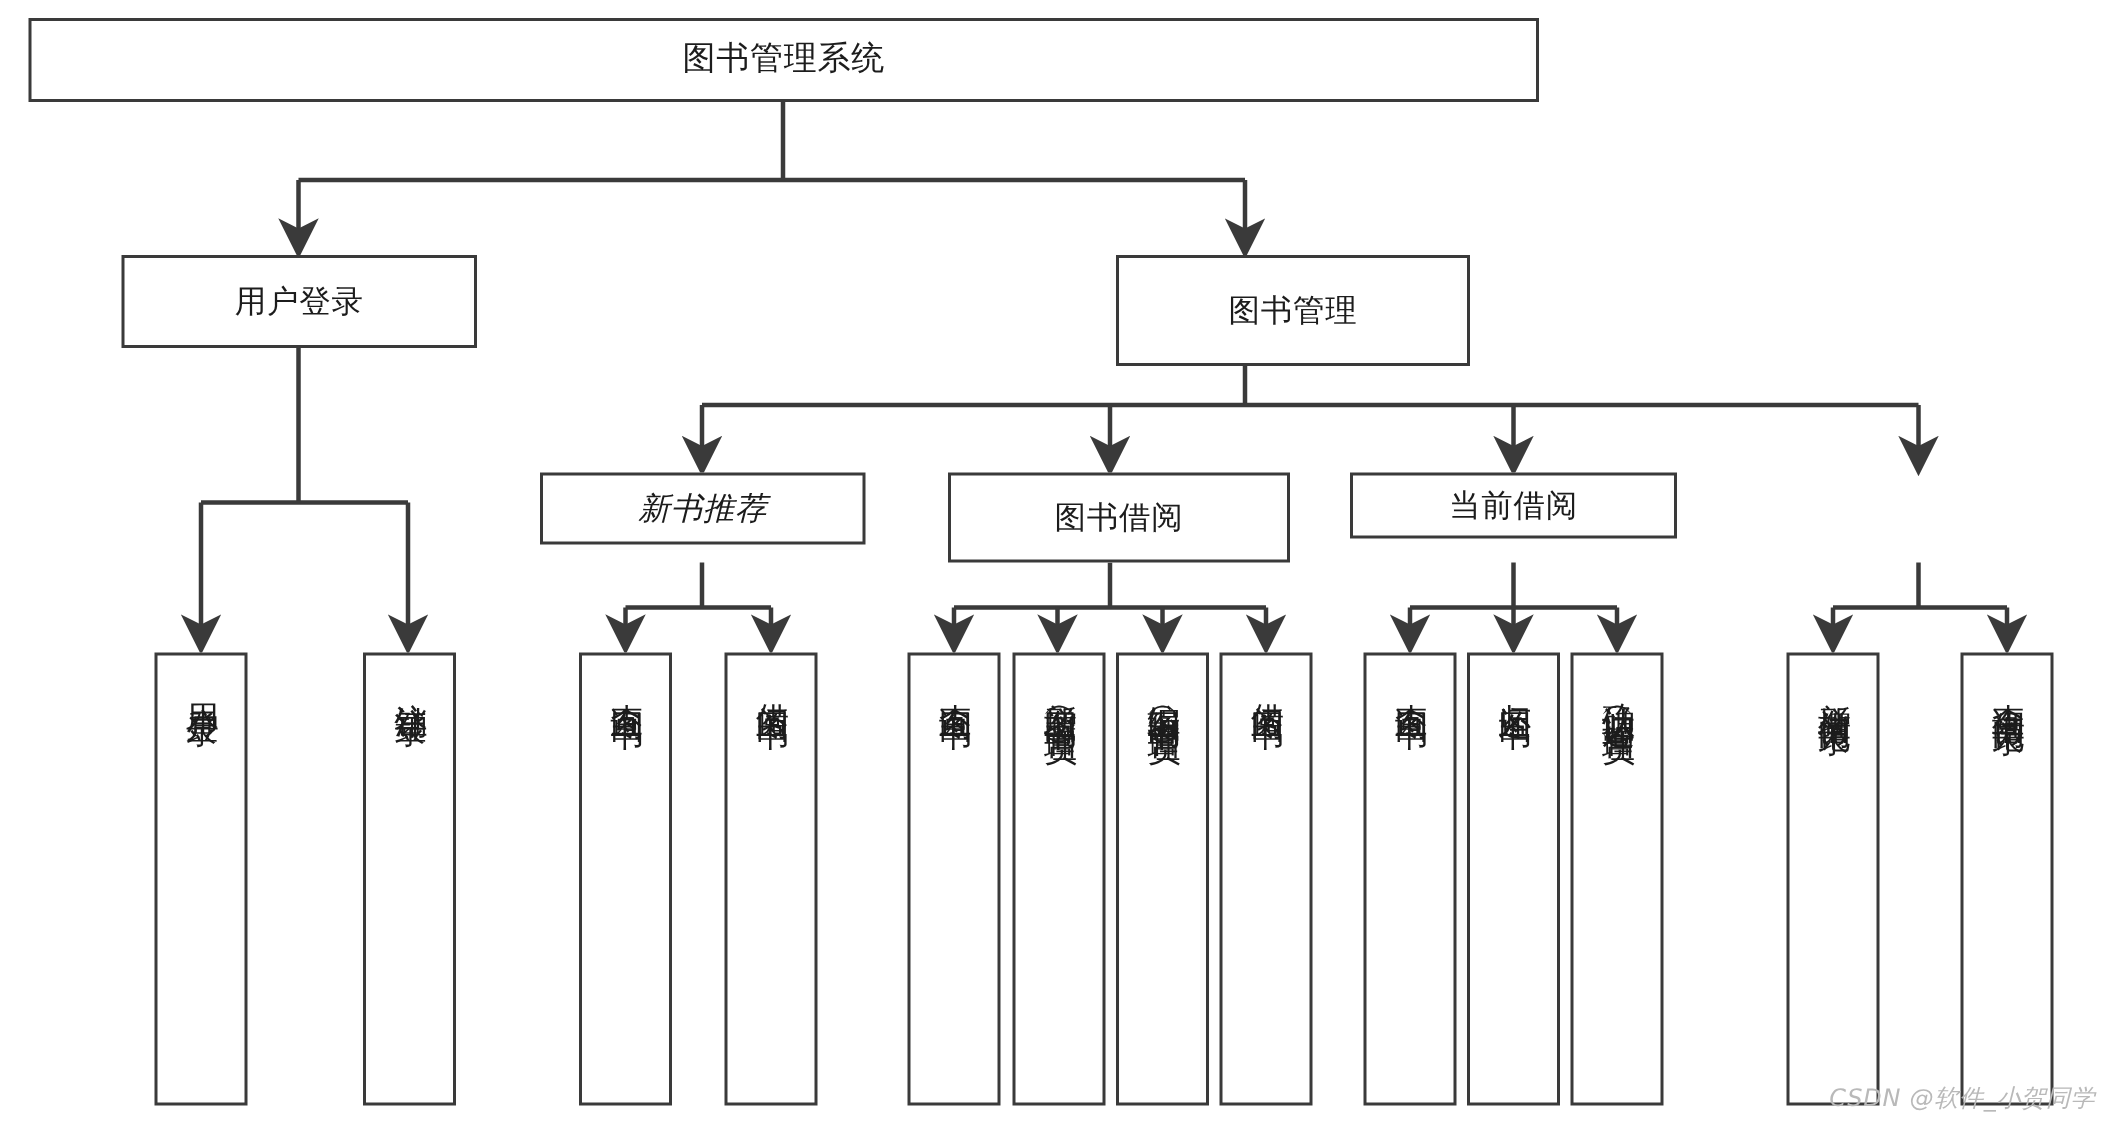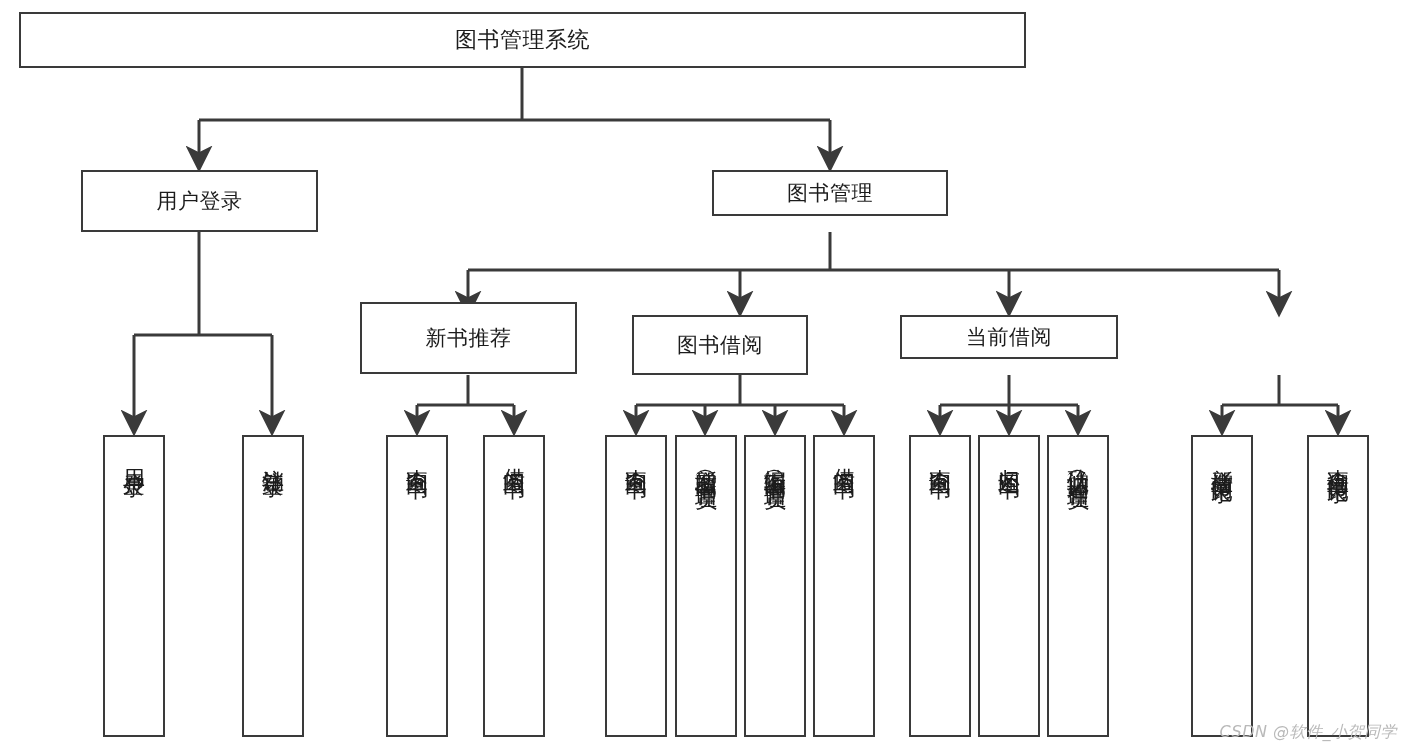"图书管理" div.node { height: 46px -> 74px; left: 712px -> 744px }
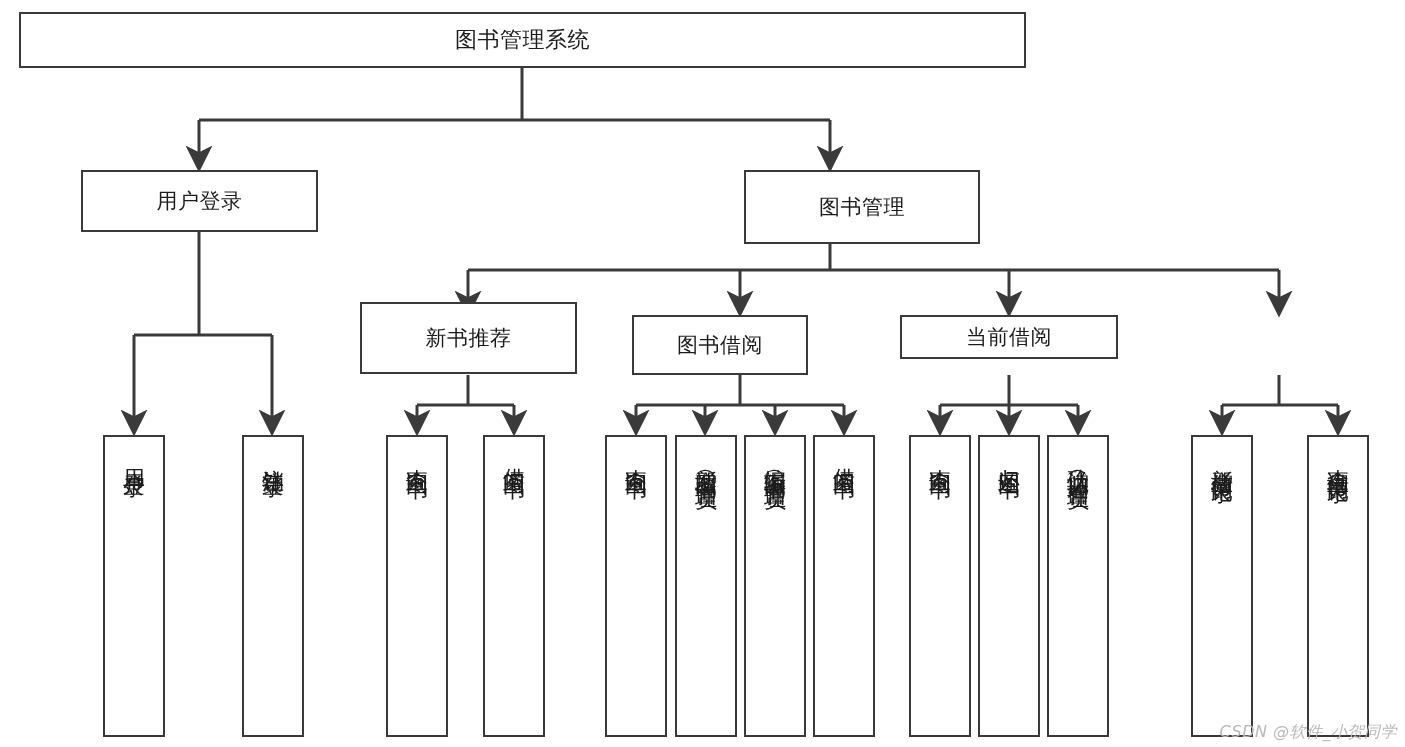"新书推荐" div.node { font-style: none -> italic; height: 72px -> 48px; top: 302px -> 315px }
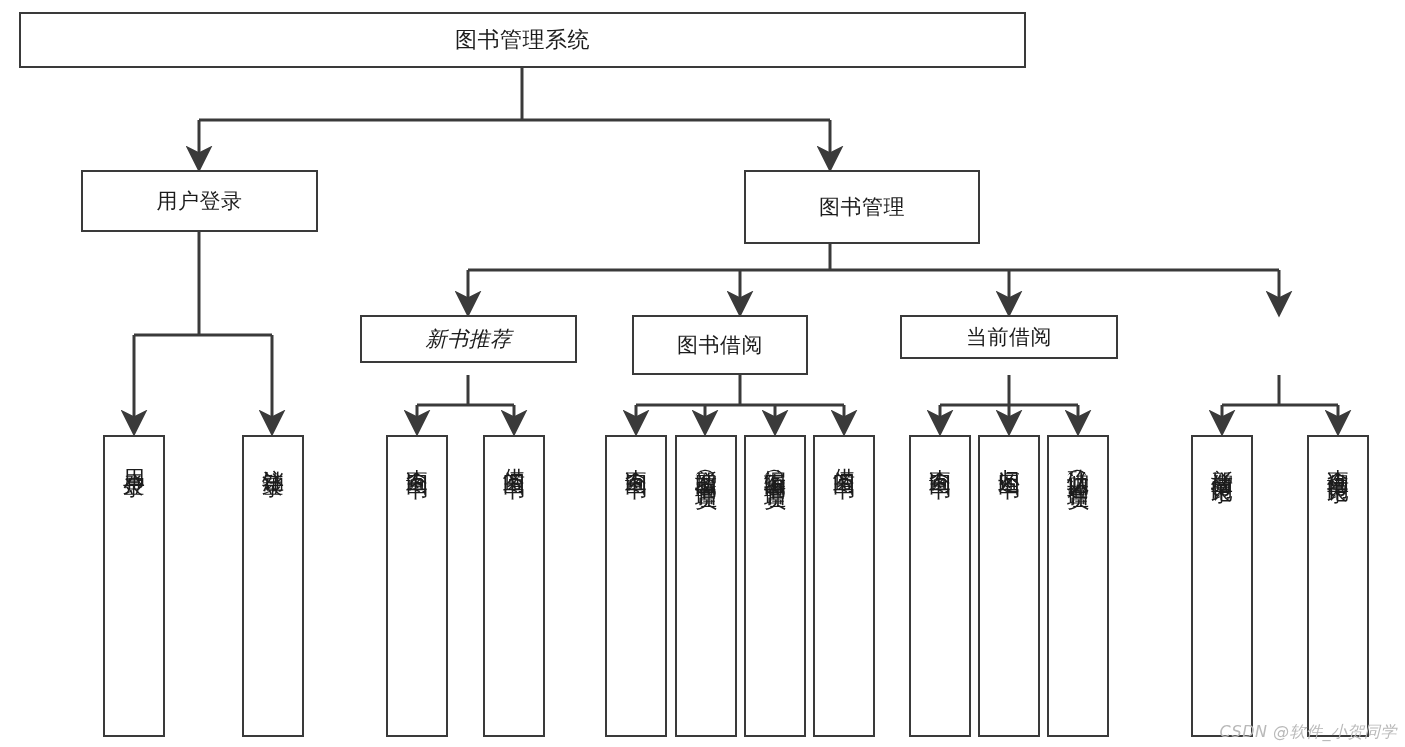"图书借阅" div.node { width: 176px -> 228px }
